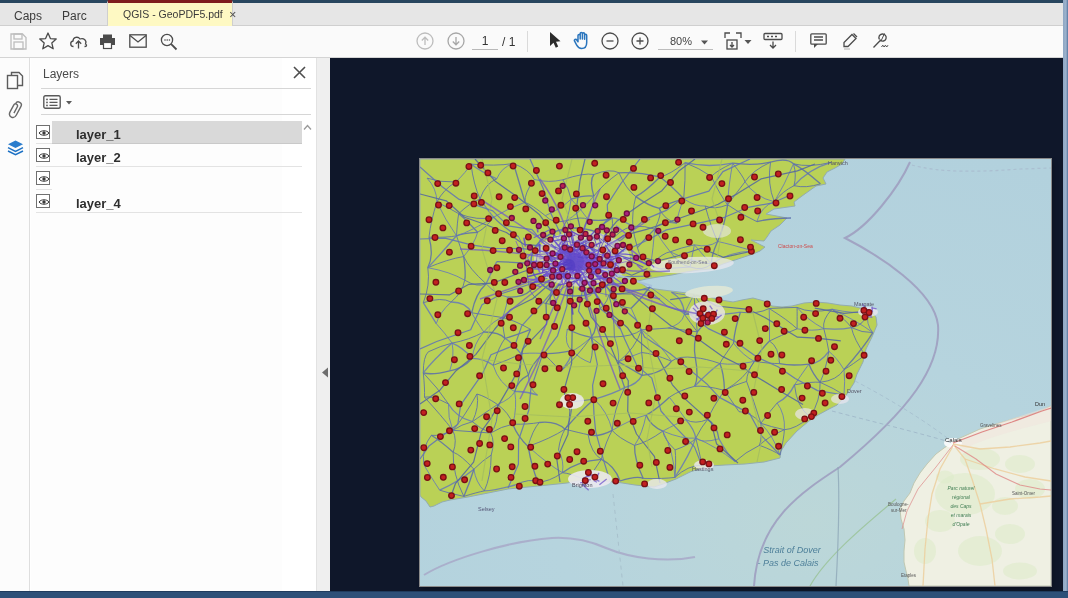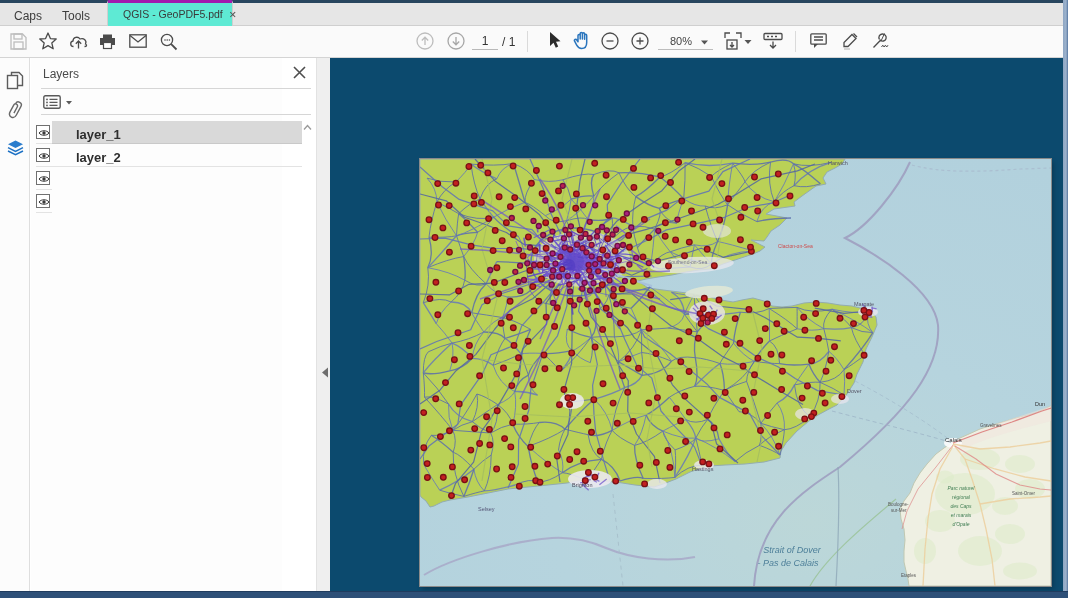"Tools" span.tabtxt { text: Tools -> Parc }
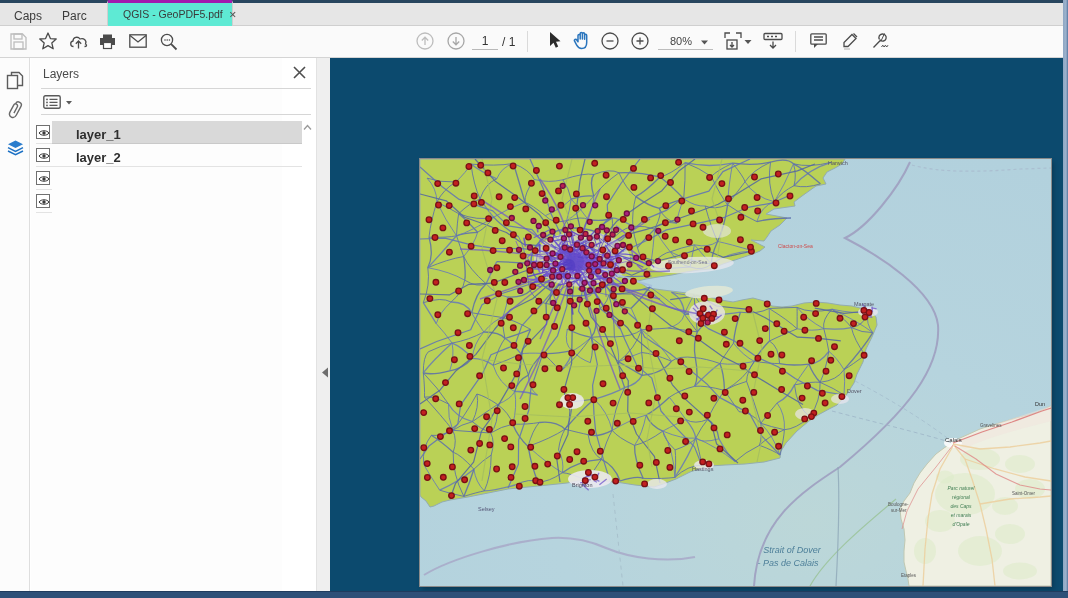"QGIS - GeoPDF5.pdf ✕" #activetab { background: #5eead4 -> #fef9c3; border-top: 3px solid #a21caf -> 3px solid #7f1d1d }
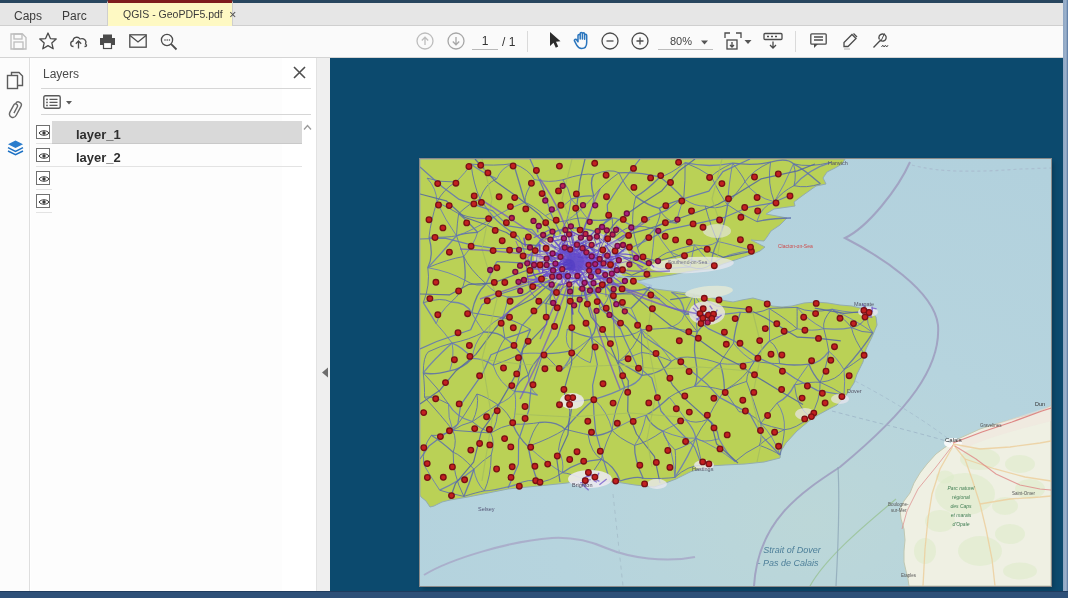"layer_4" div.row { html: none -> <div> <span>layer_4</span> </div> }
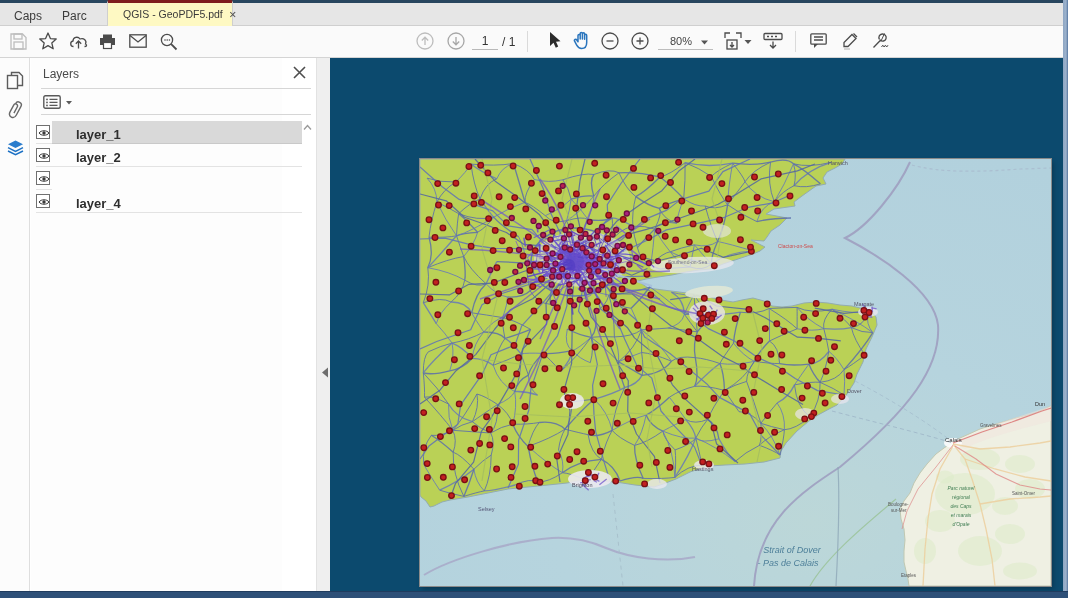"Strait of Dover" #docarea { background: #0c4a6e -> #0f172a }
